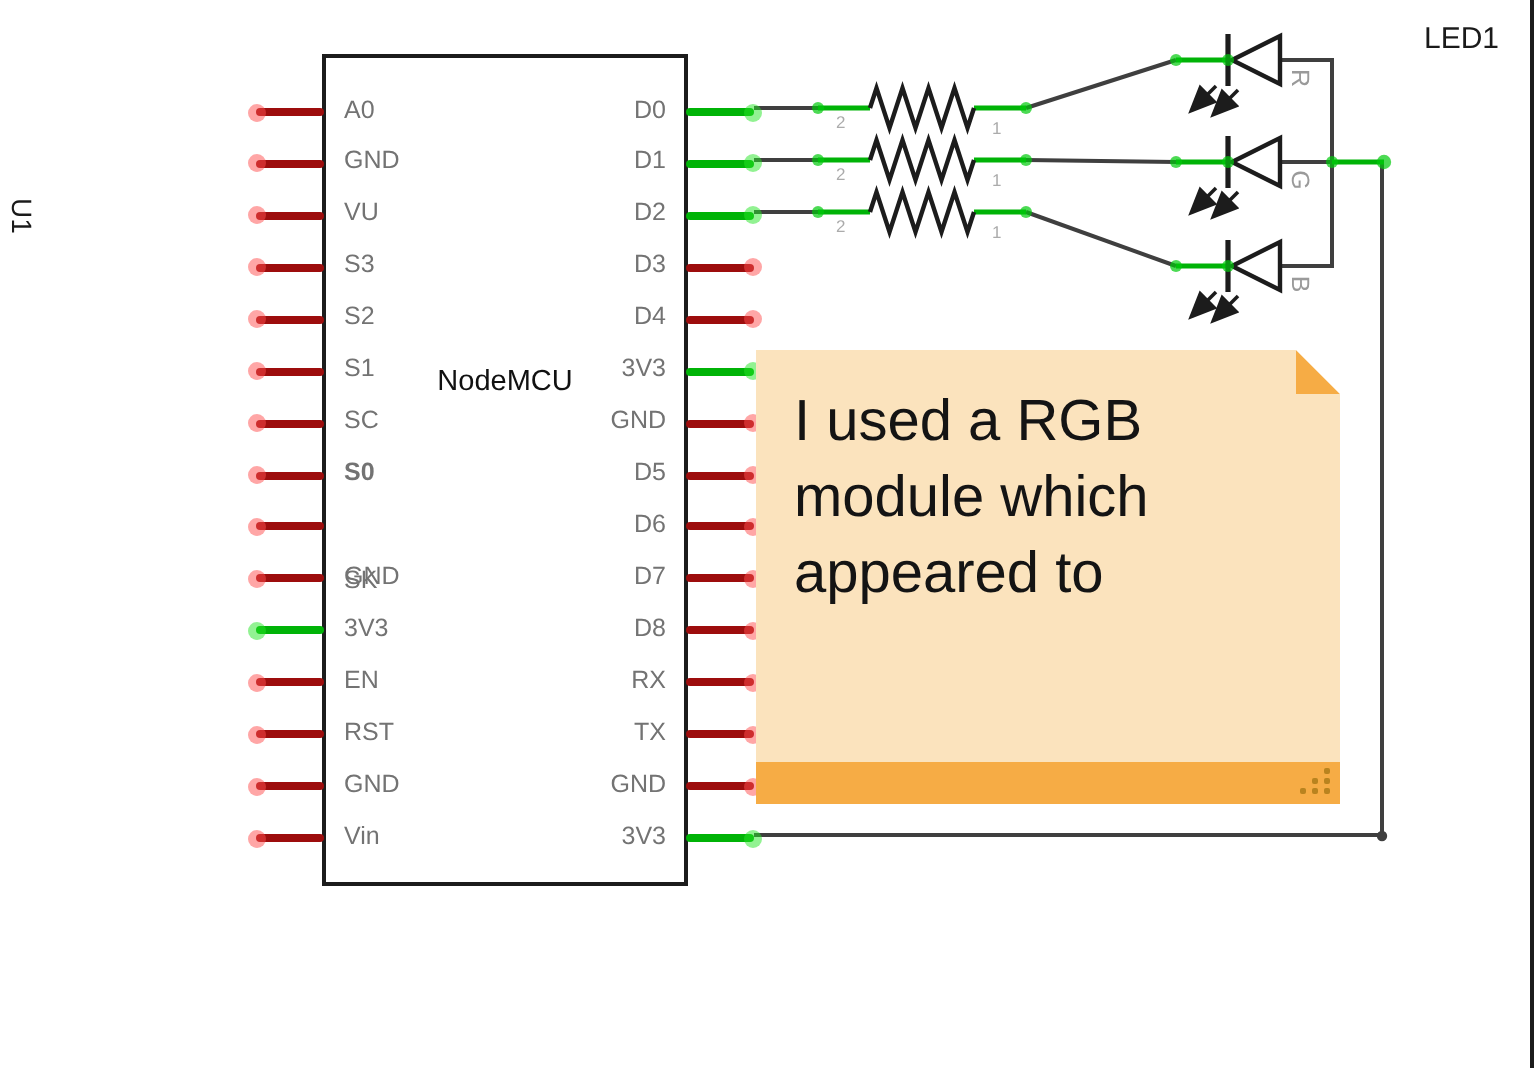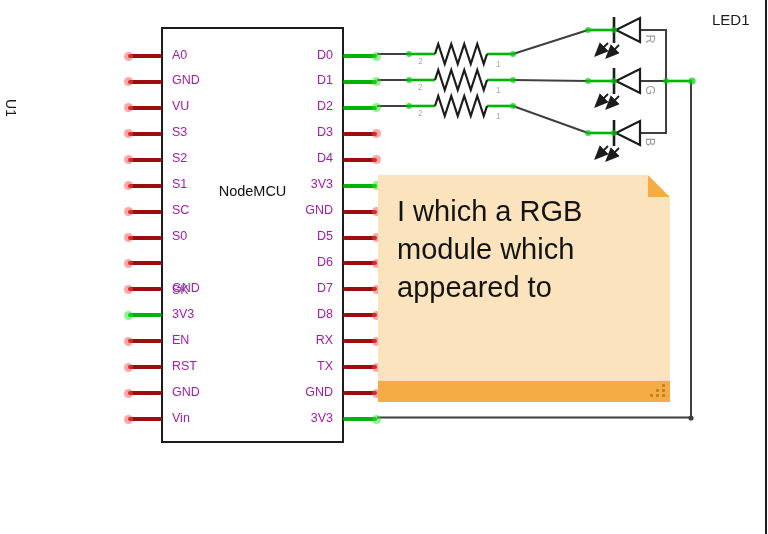"A0" .pin-label { color: #a21caf -> #737373 }
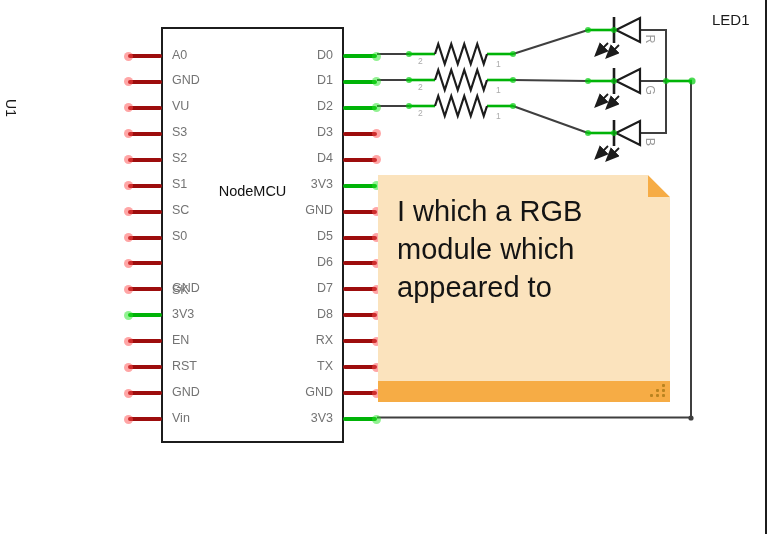"I which a RGB" div { text: which -> used }
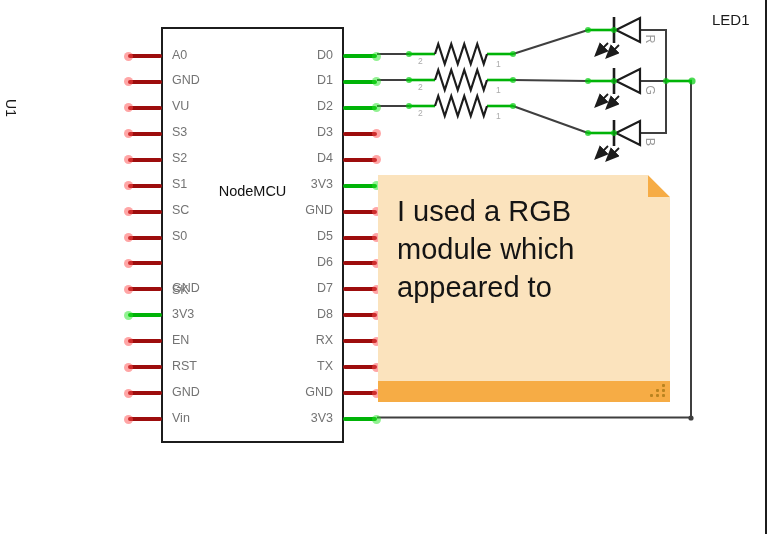"S0" div.pin-label { font-weight: none -> bold }
